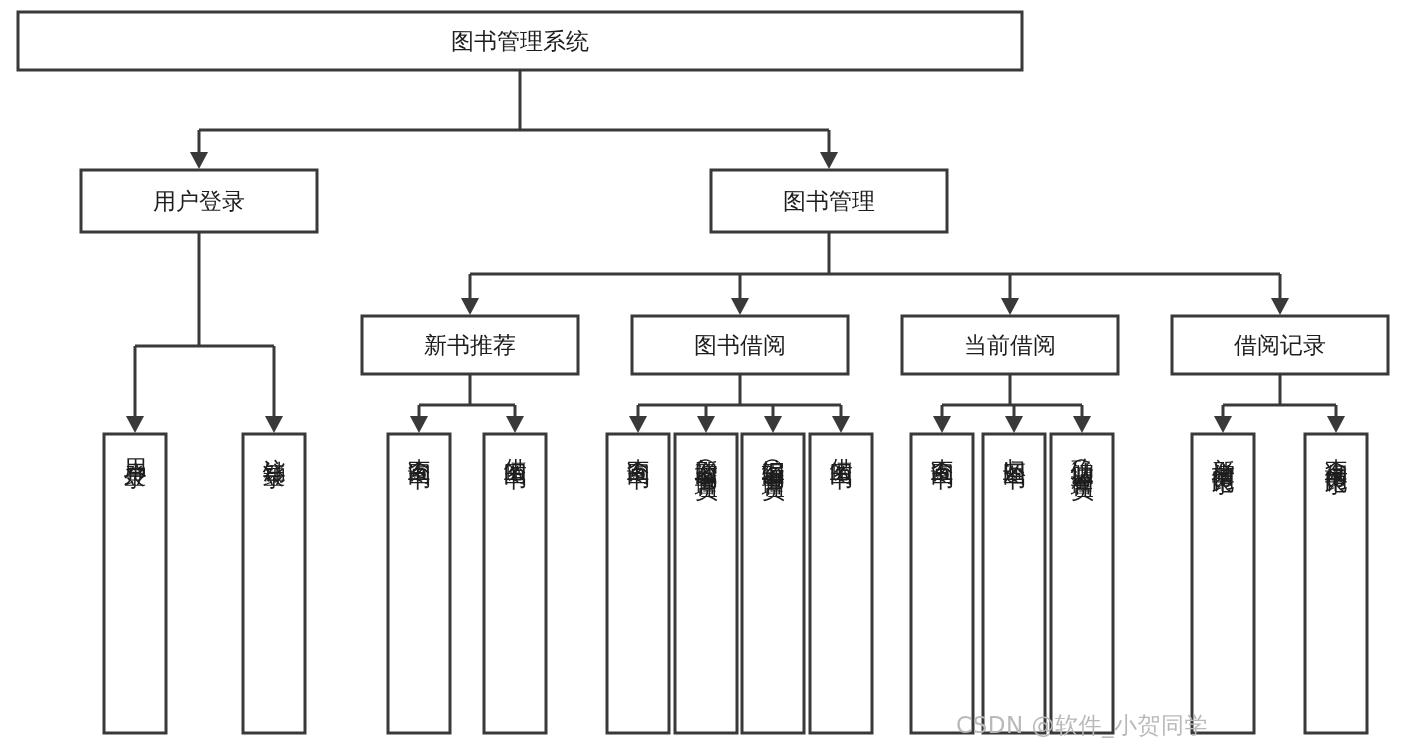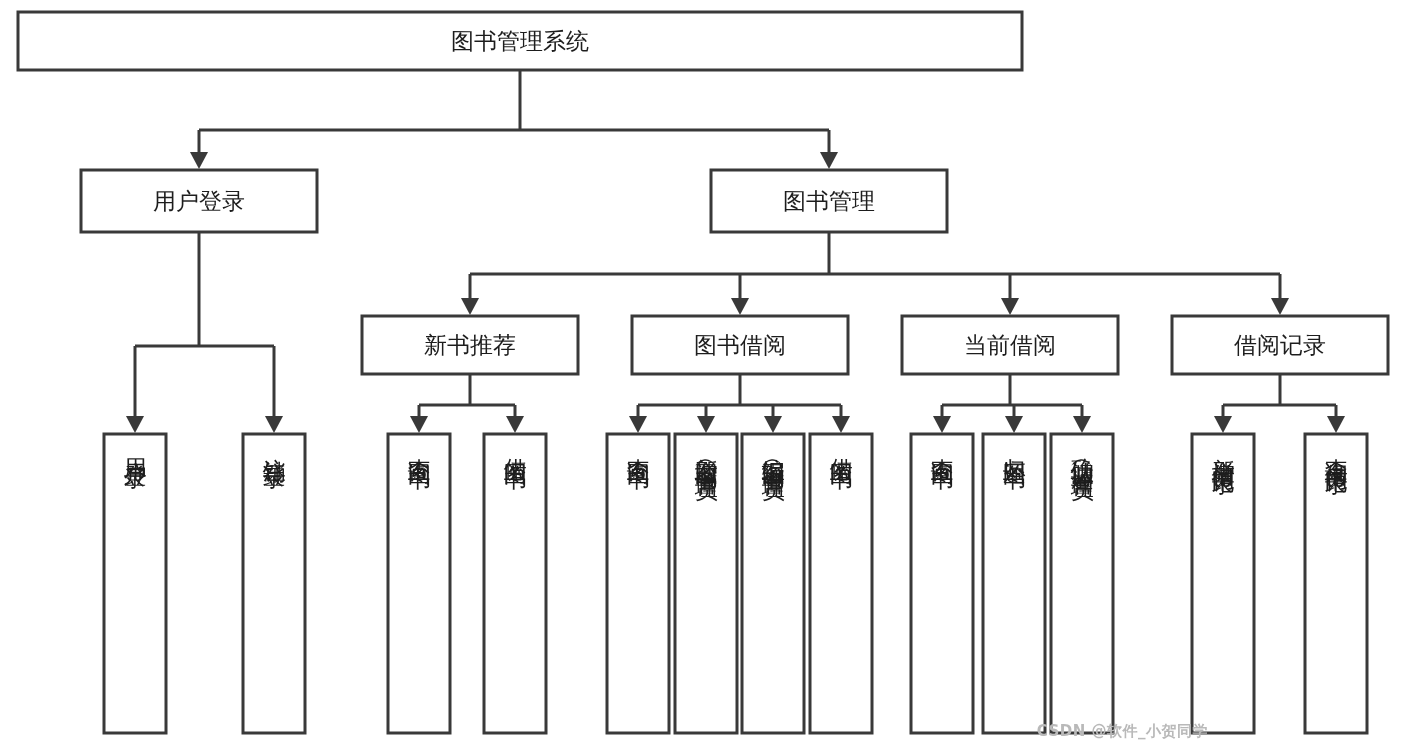"CSDN @软件_小贺同学" #watermark { font-size: 15px -> 23px; font-weight: bold -> none }
